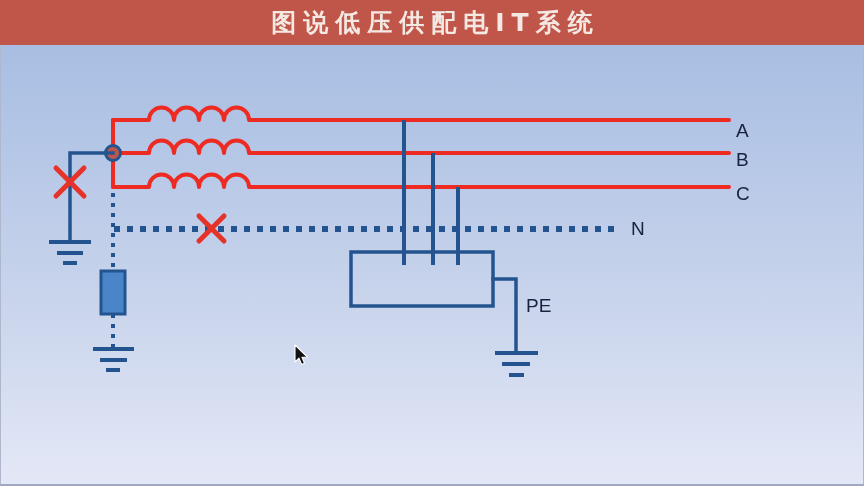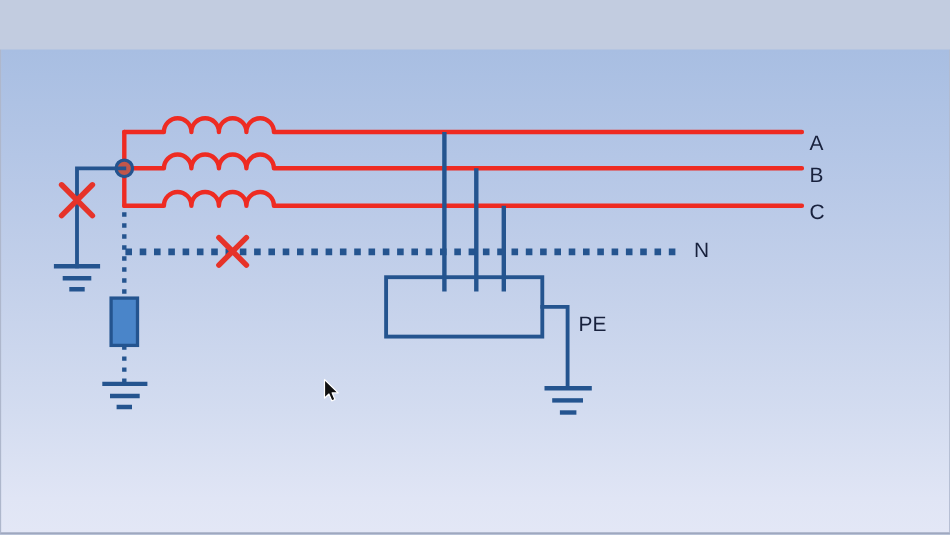"图说低压供配电IT系统" div { html: none -> <div> <div>图说低压供配电IT系统</div> </div> }
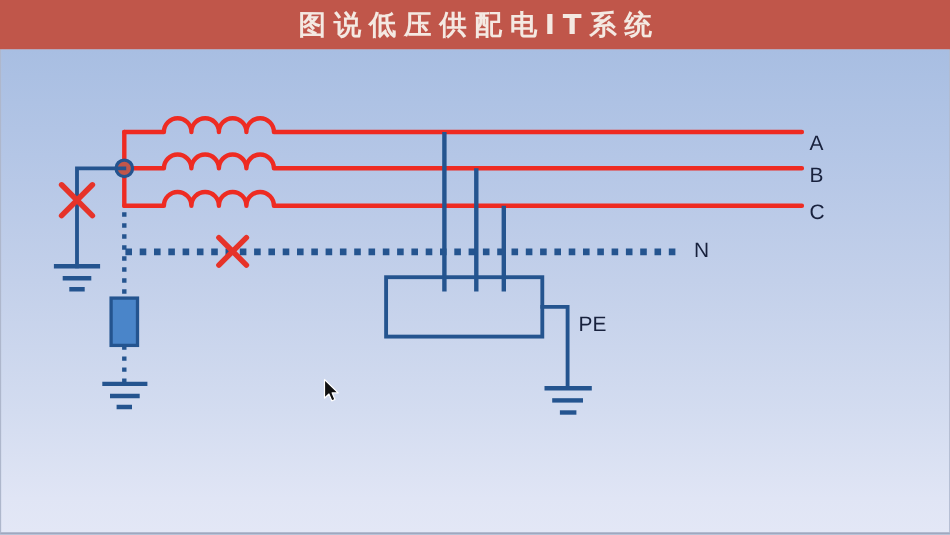"PE" #label-PE { top: 241px -> 251px }
